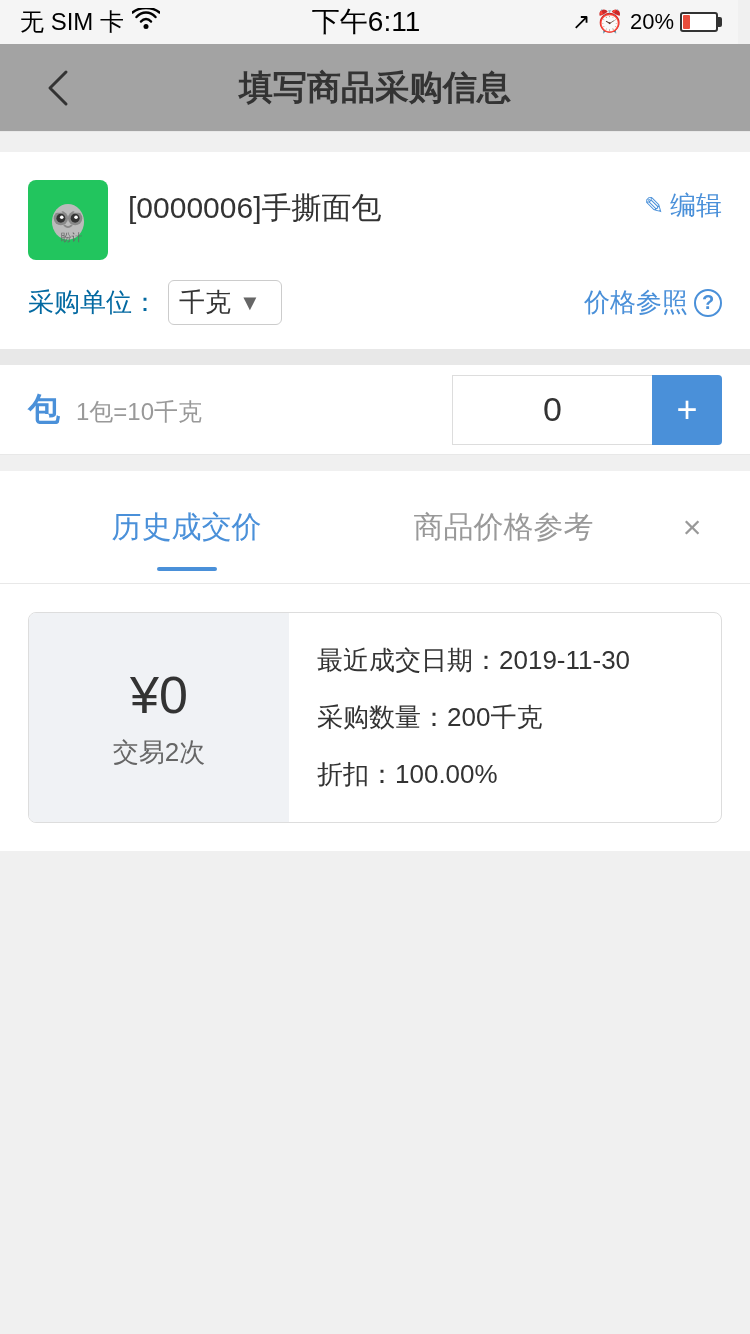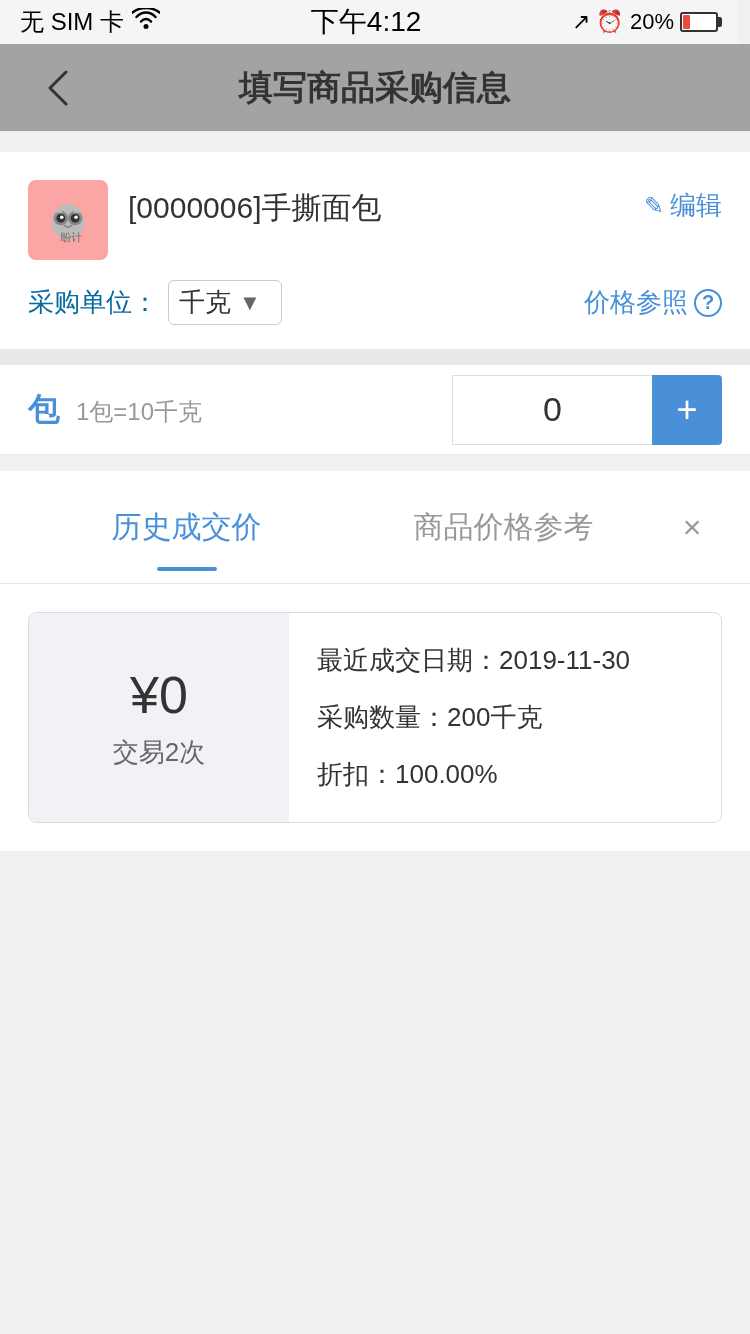"下午4:12" div.status-center { text: 4:12 -> 6:11 }
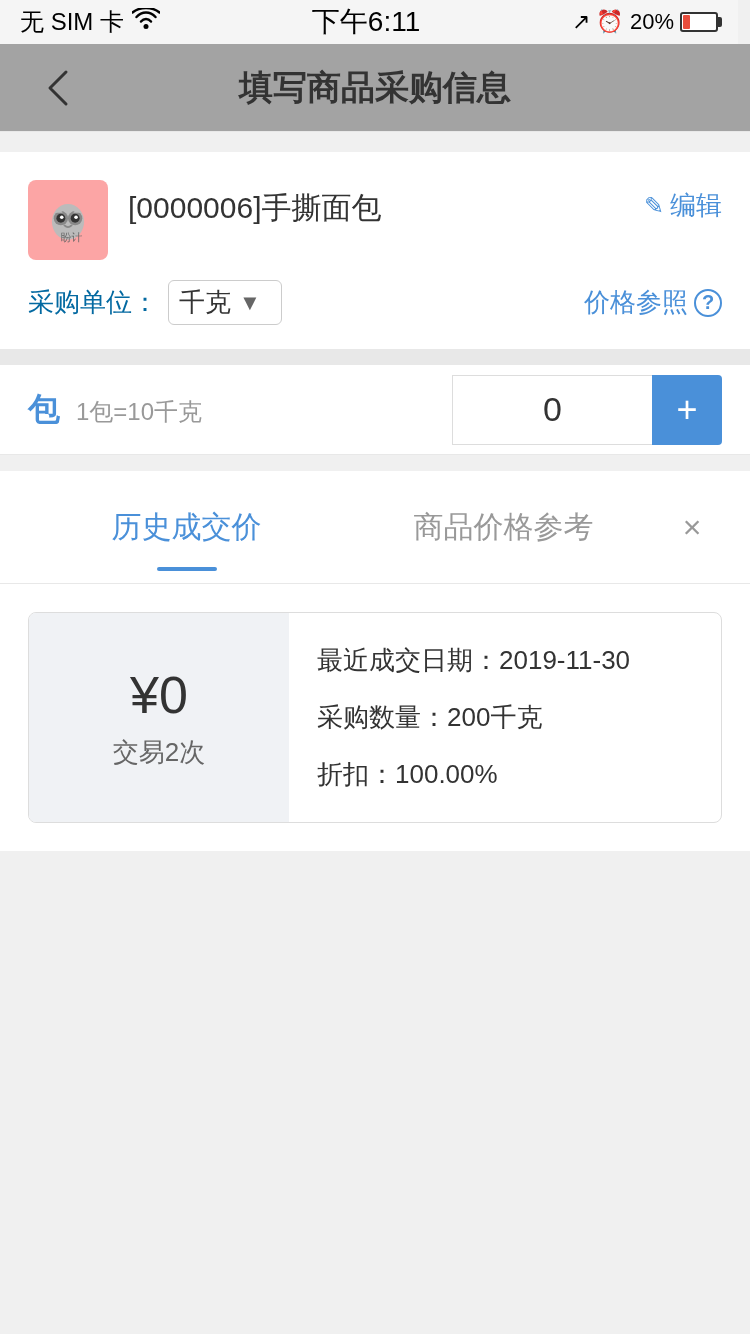"盼计" .product-icon { background: #fca5a5 -> #22c55e }
